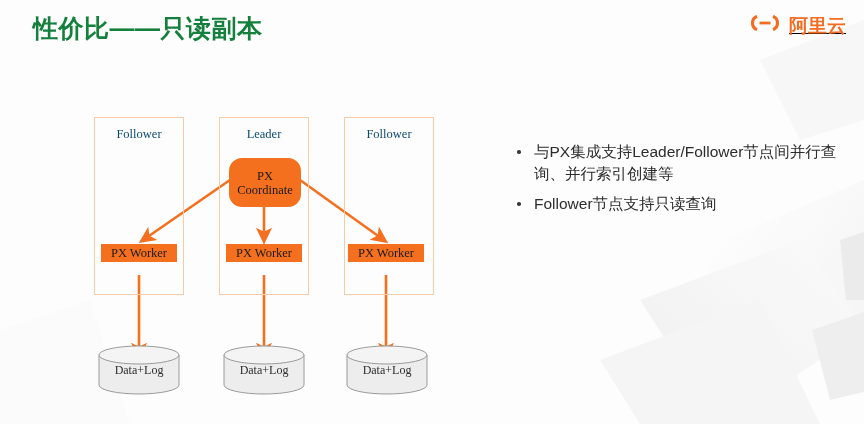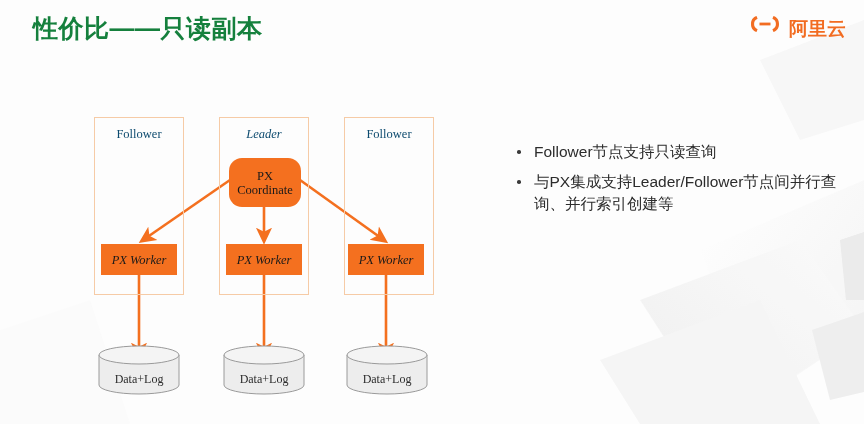"阿里云" .logo { align-items: flex-end -> center; text-decoration: none -> underline }
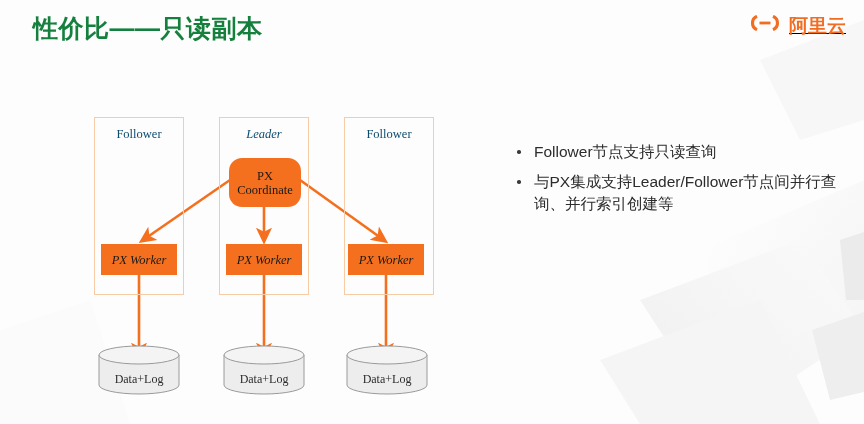"Leader" .cl2 { font-style: italic -> none }
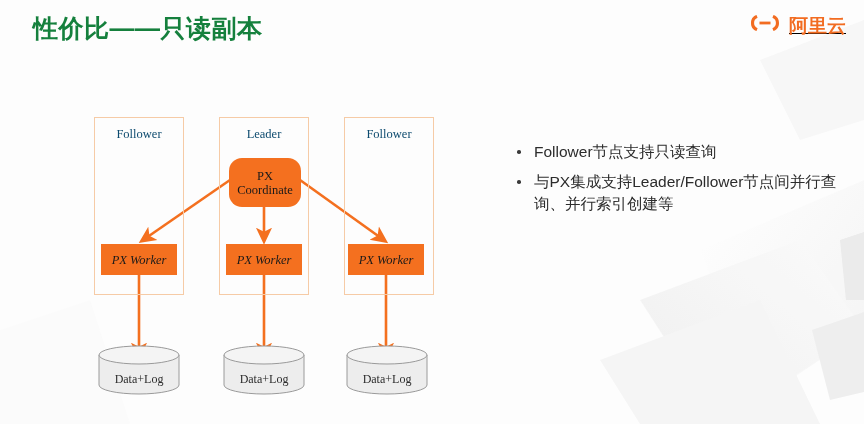"Follower节点支持只读查询" div.bullet { order: before "与PX集成支持Leader/Follower节点间并行查询、并行索引创建等" -> after "与PX集成支持Leader/Follower节点间并行查询、并行索引创建等" }
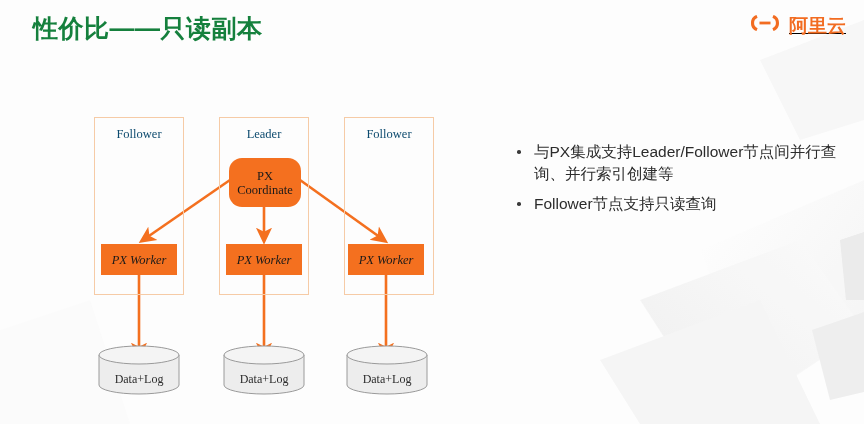"PX Worker" .worker-box { font-style: italic -> none; height: 31px -> 18px }
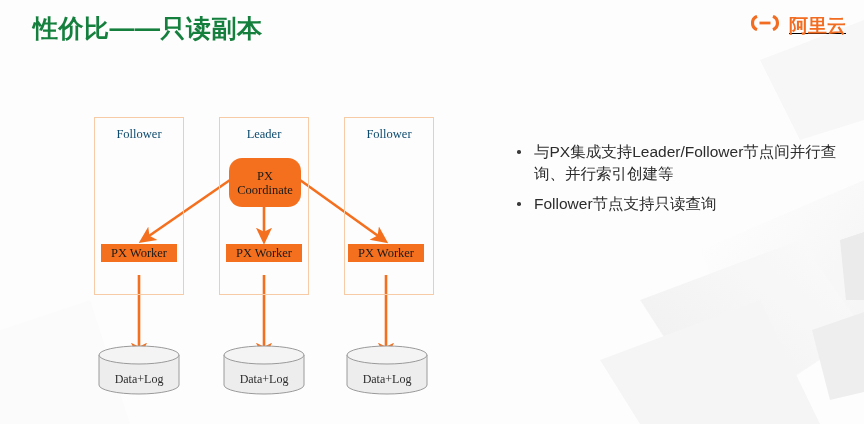"Data+Log" .cyl-label { margin-top: 9px -> none }
